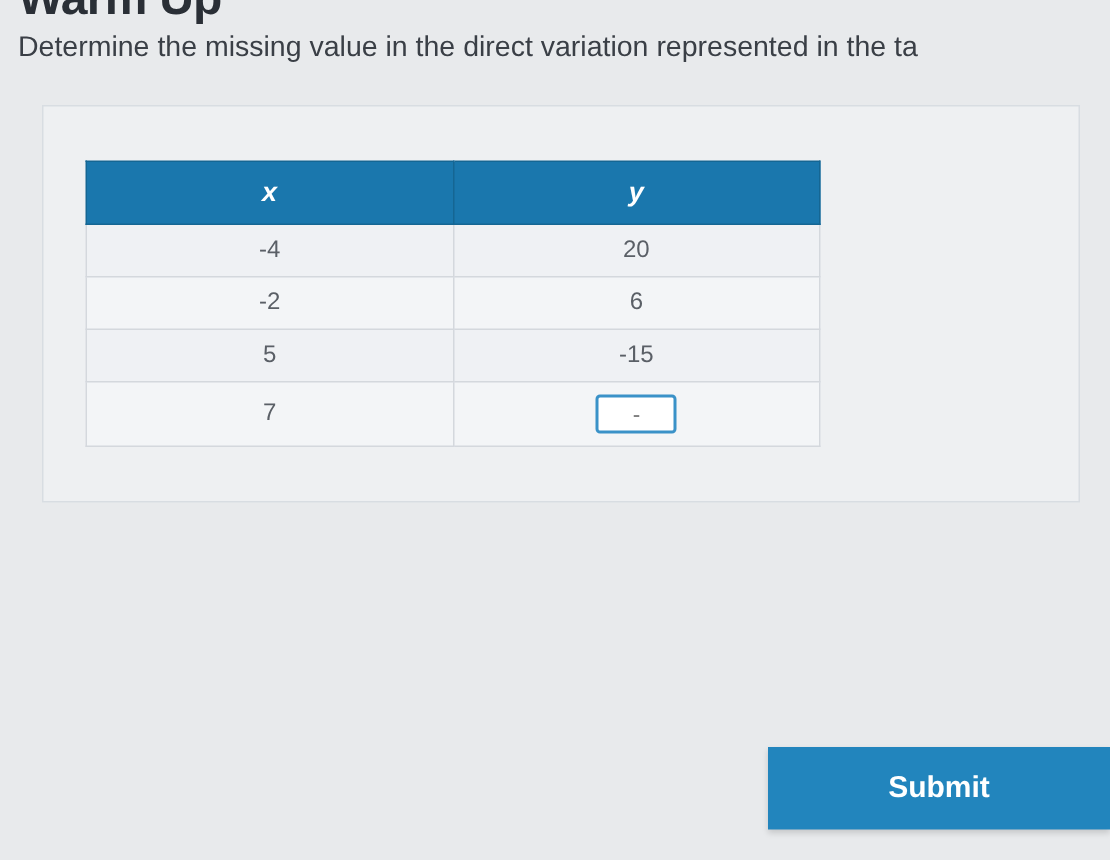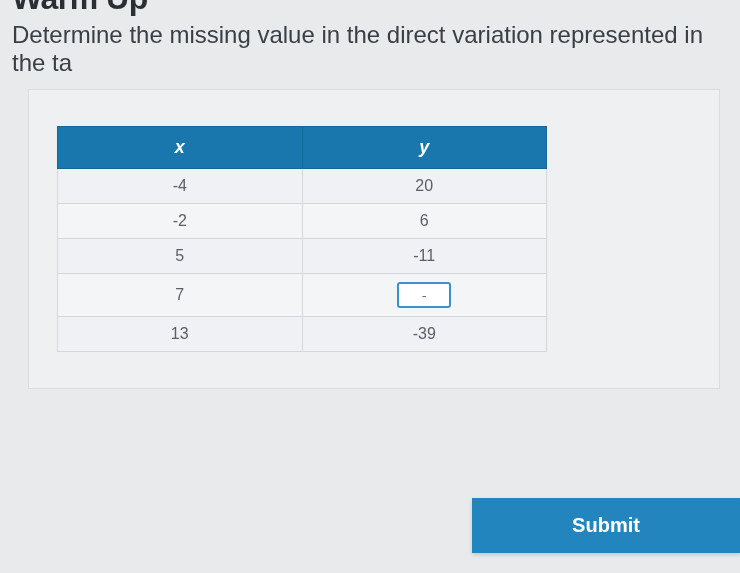"Determine the missing value in" .instruction { font-size: 24px -> 19px; margin-bottom: 12px -> 27px }
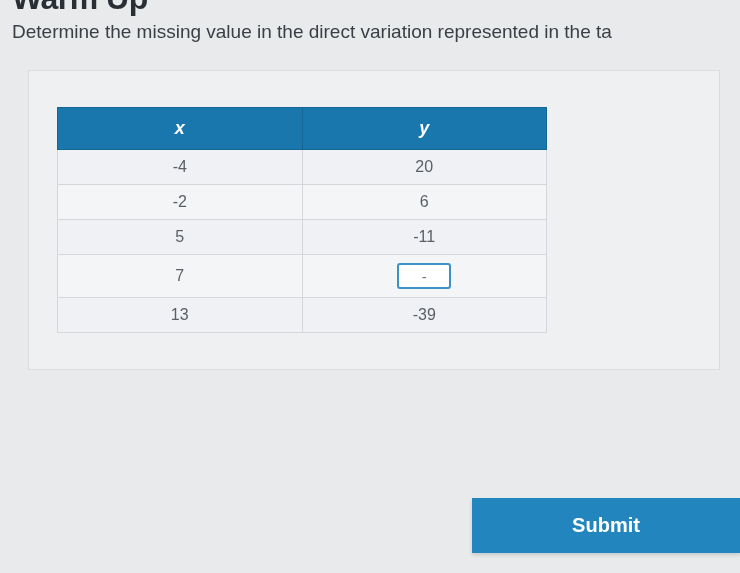"-11" td { text: -11 -> -15 }
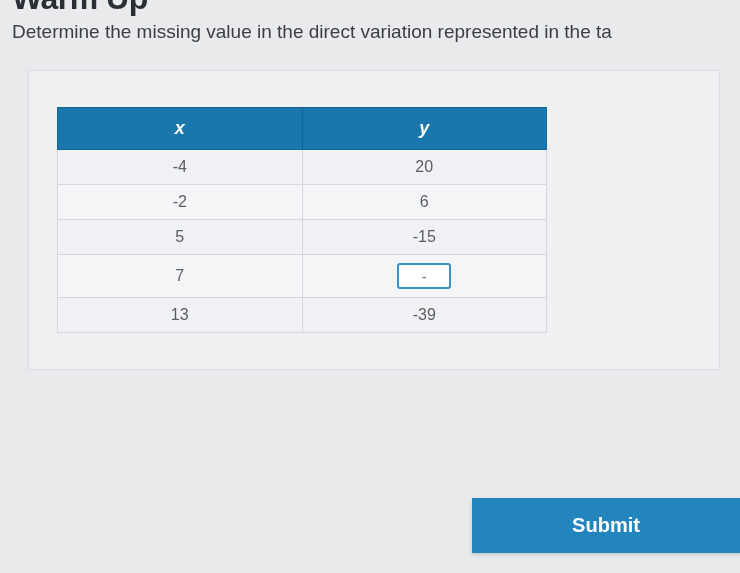"13" tr { html: <tr> <td>13</td> <td>-39</td> </tr> -> none }
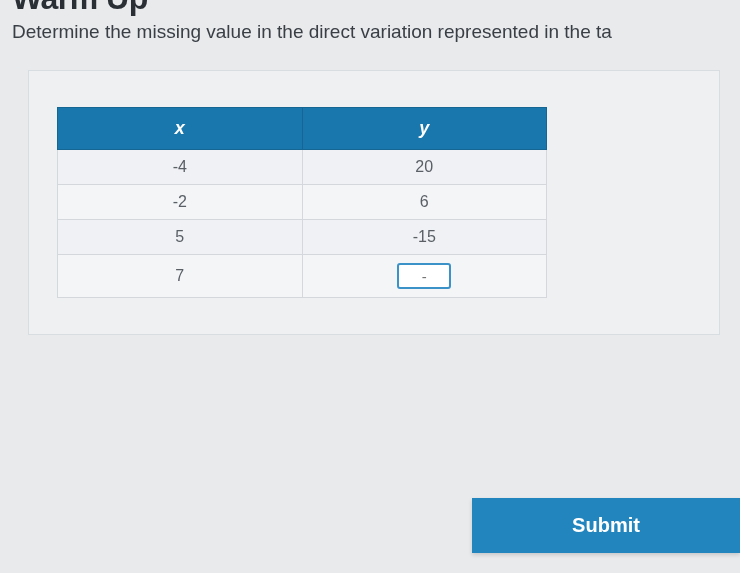"Submit" .submit-btn { width: 268px -> 228px }
